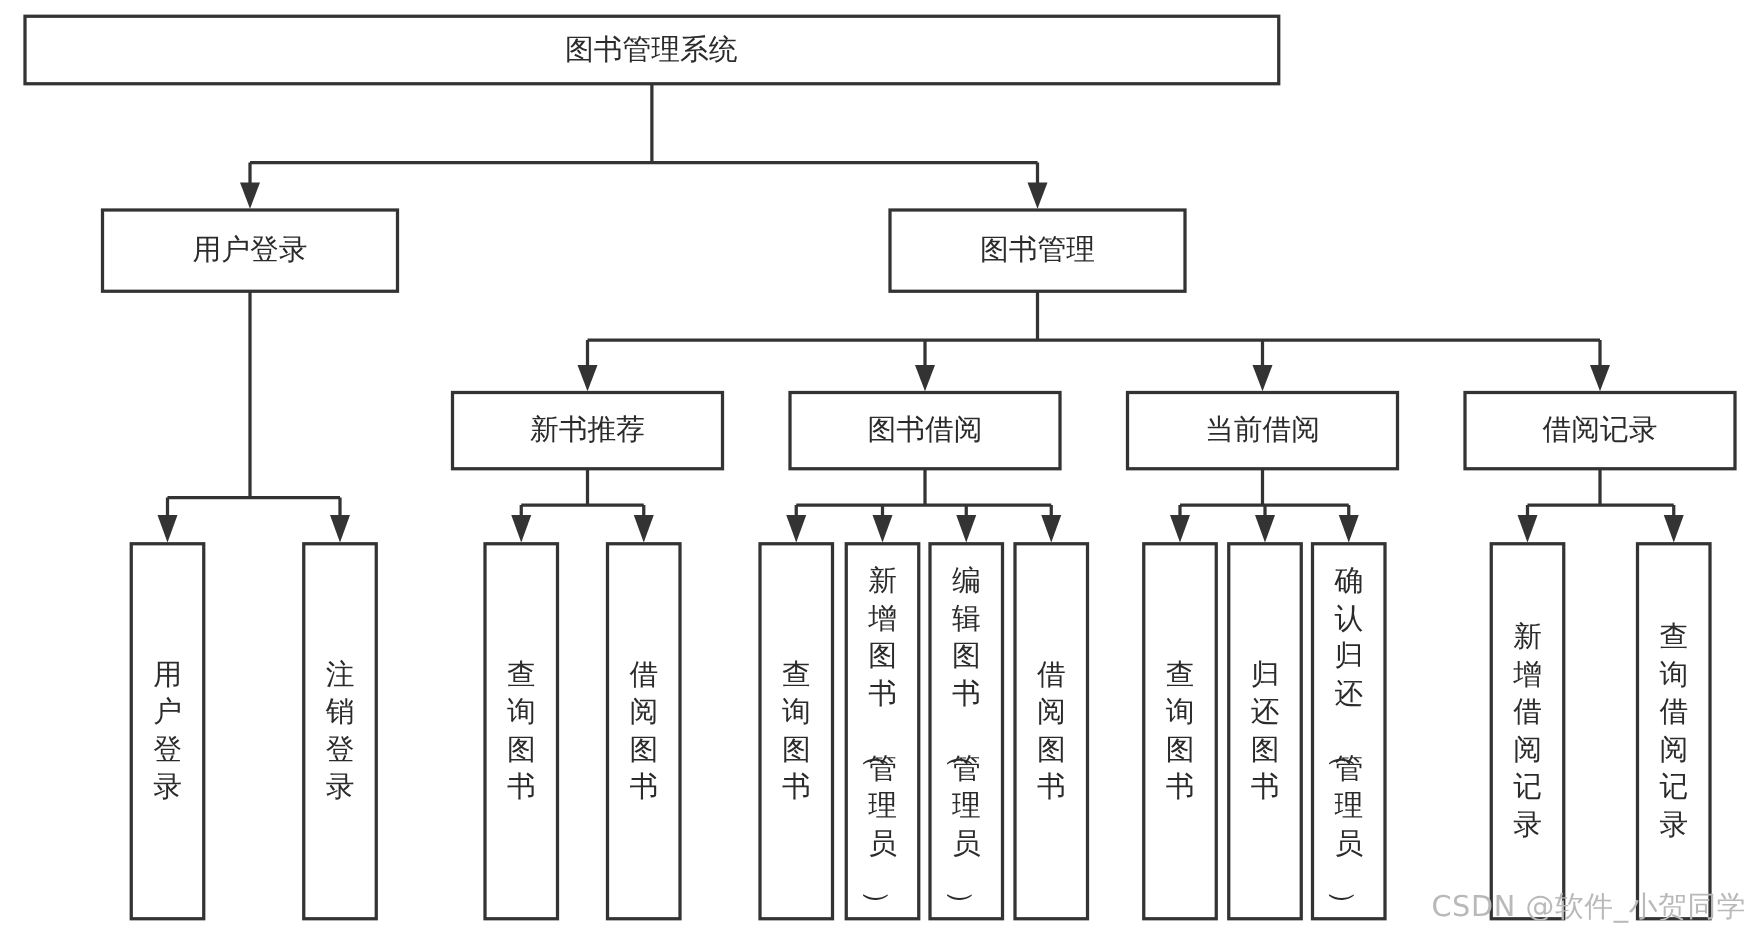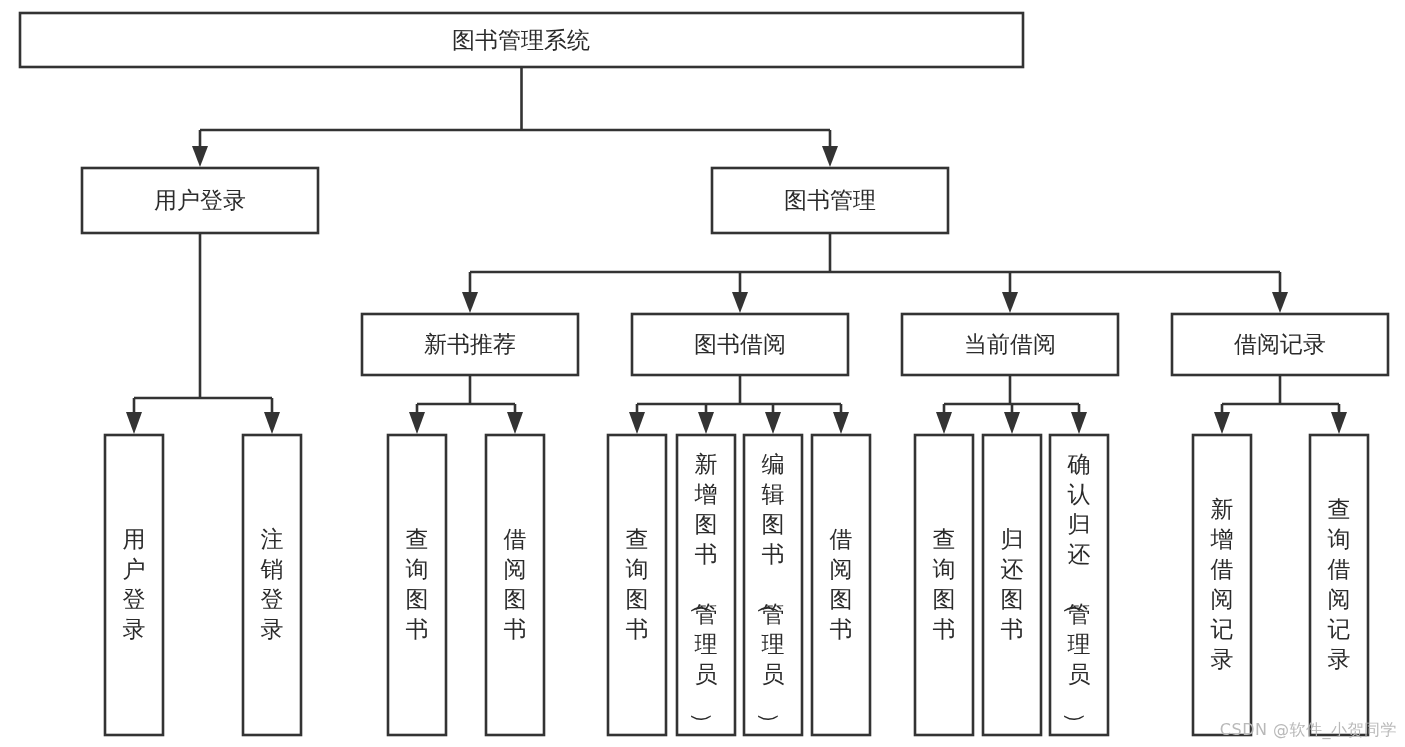"CSDN @软件_小贺同学" .watermark { font-size: 16px -> 23px }
